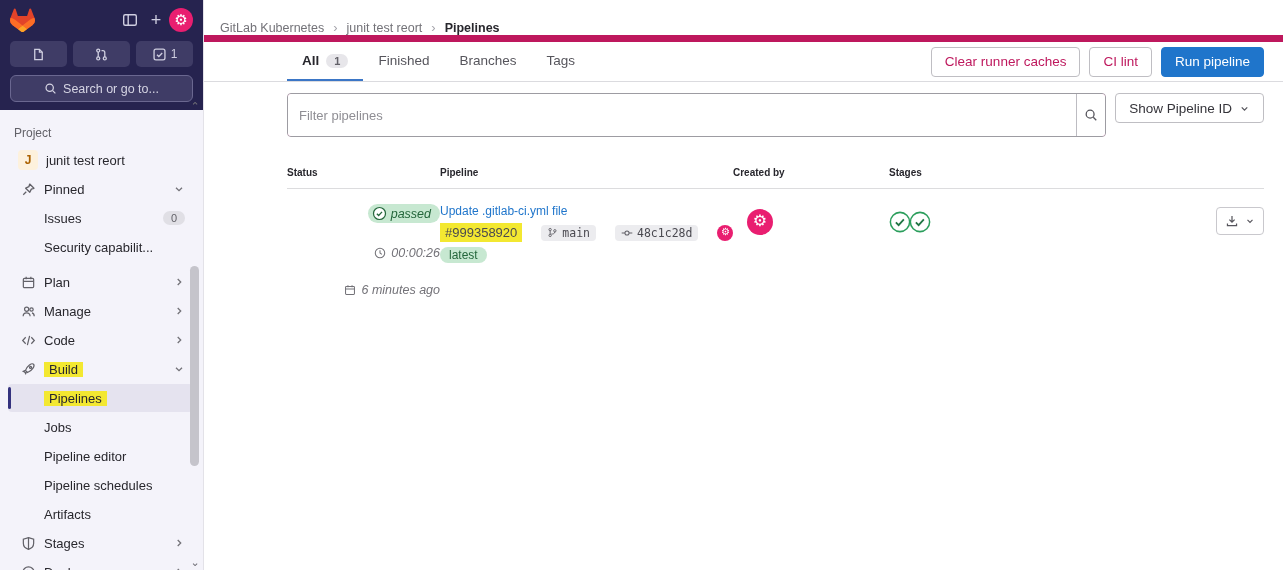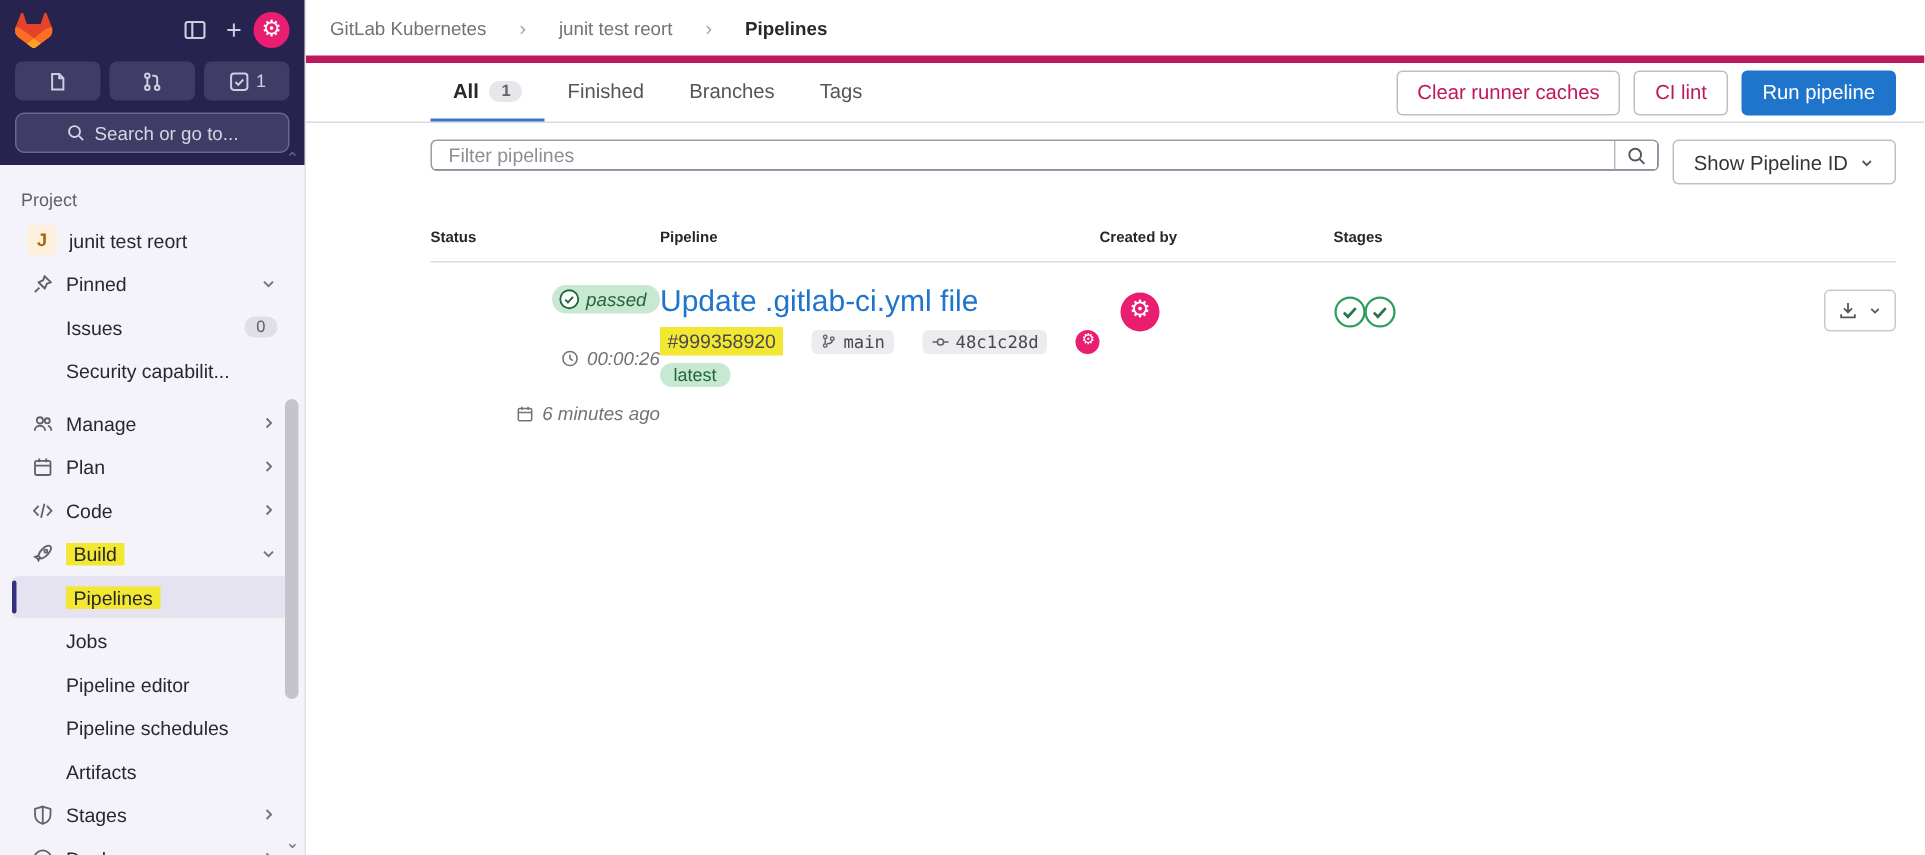"GitLab Kubernetes" .breadcrumb { align-items: center -> flex-end; border-bottom: 5px solid #be185d -> 7px solid #be185d; gap: 22px -> 9px }
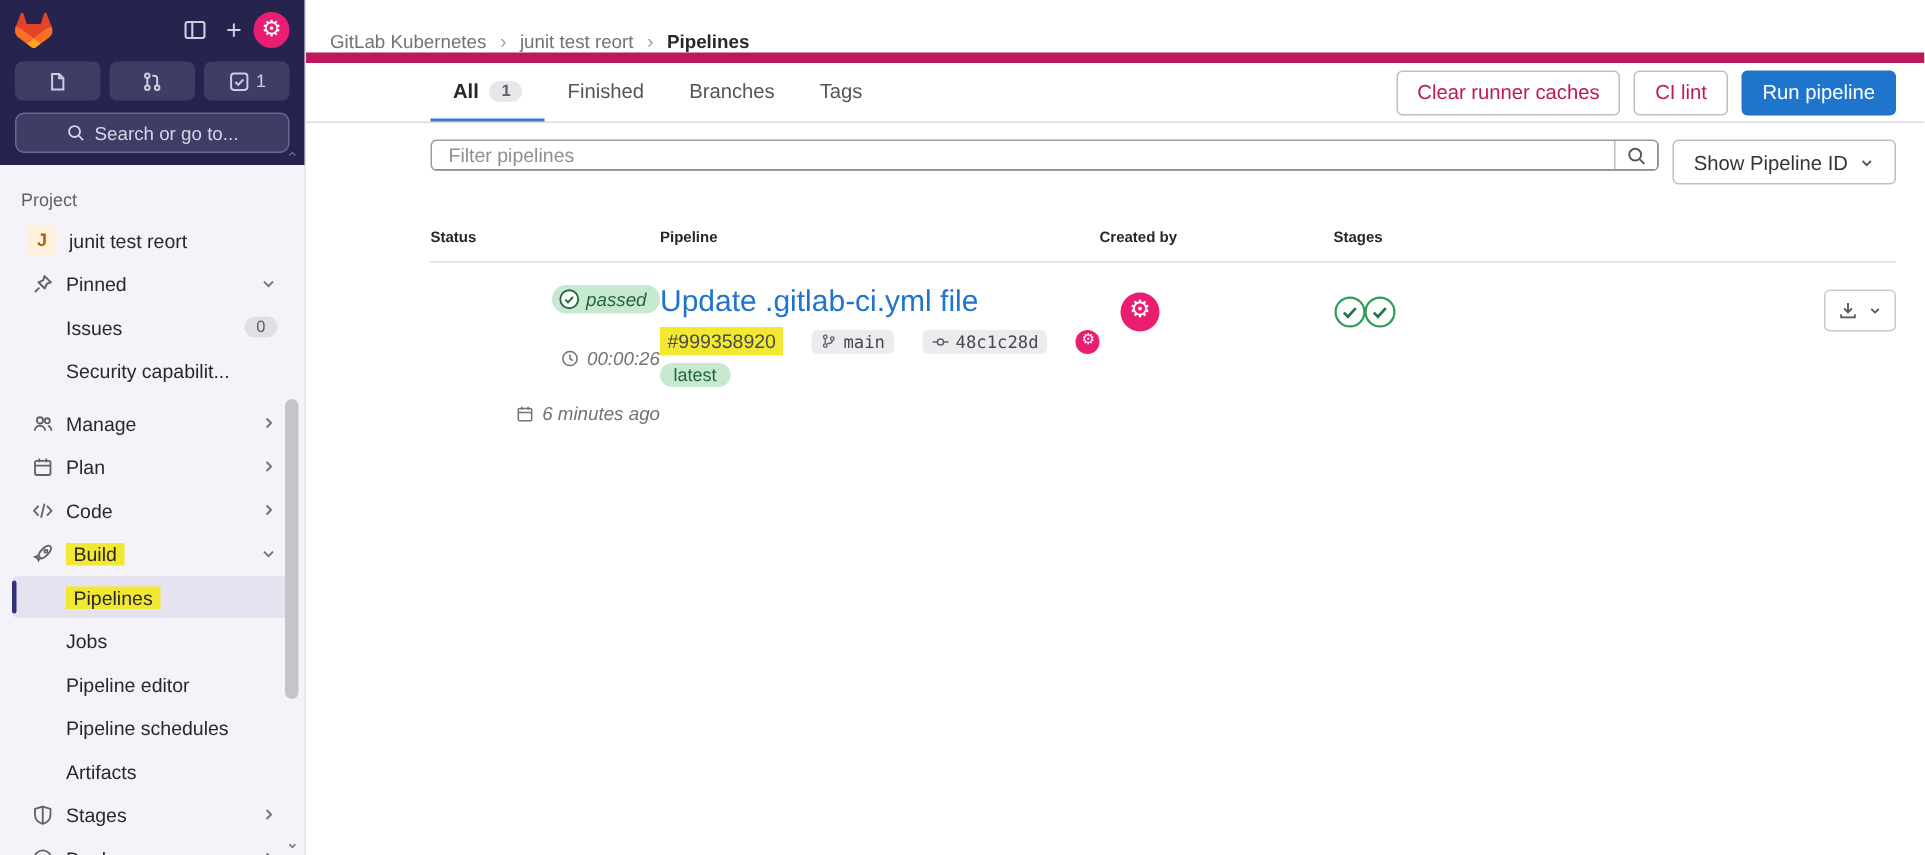"Filter pipelines" .filter-box { background: #0c4a6e -> #f9a8d4; height: 21px -> 44px }
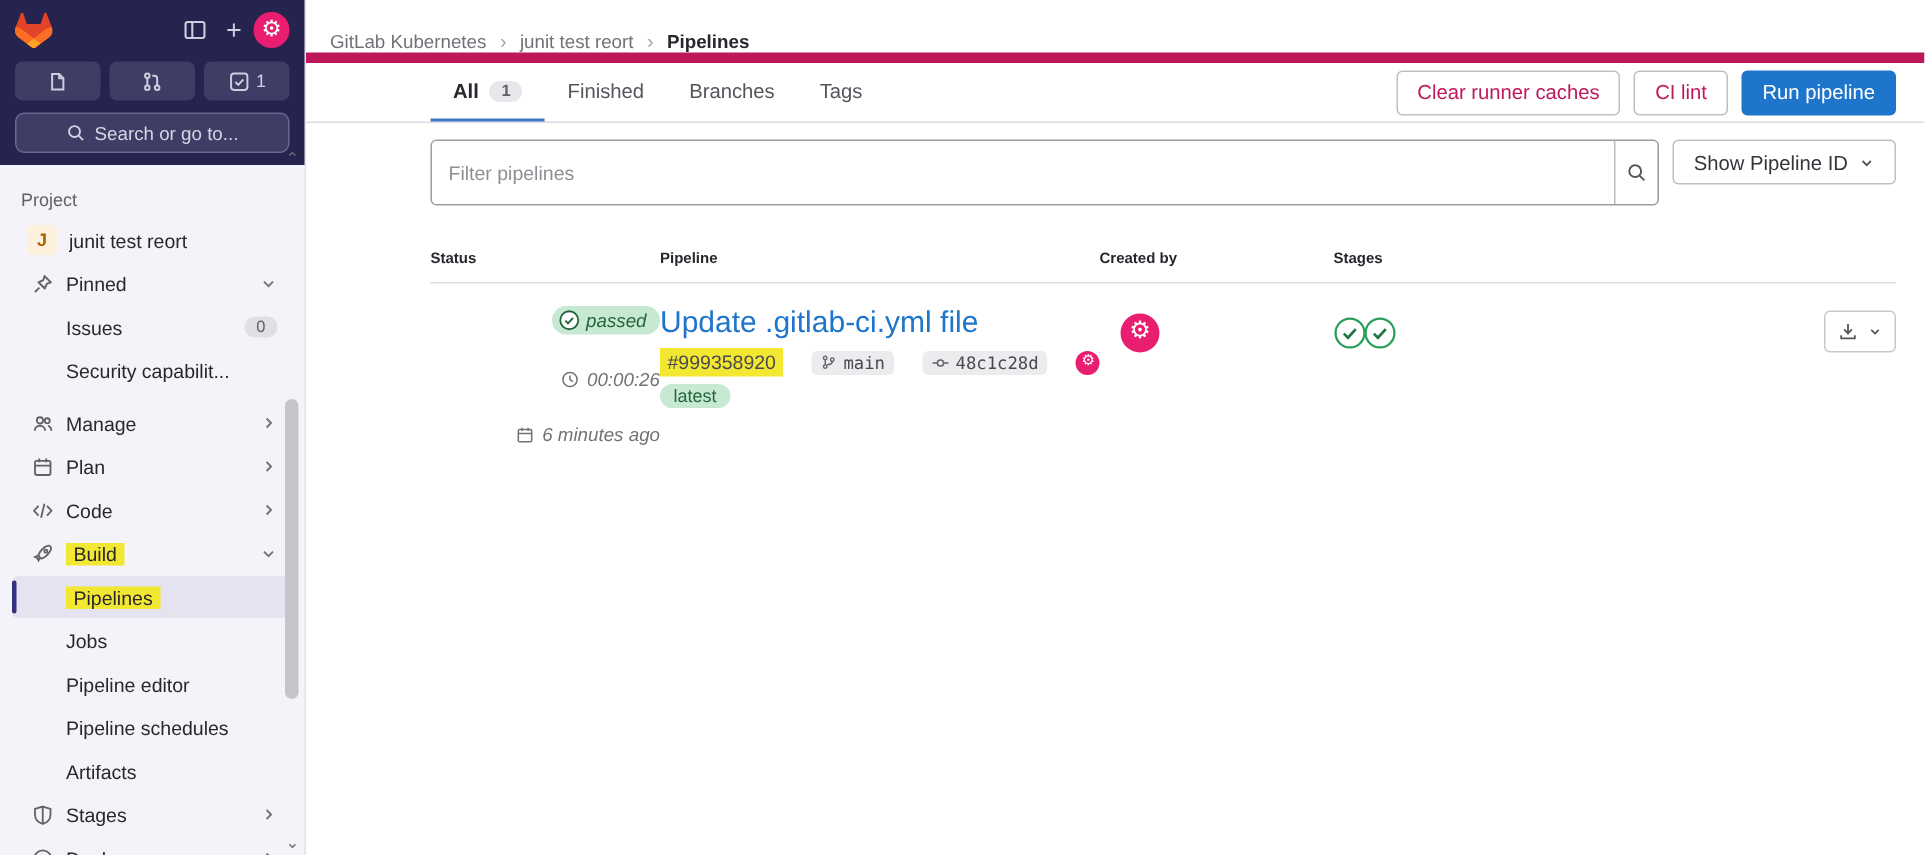"Update .gitlab-ci.yml file" .plink { font-size: 20px -> 12px }
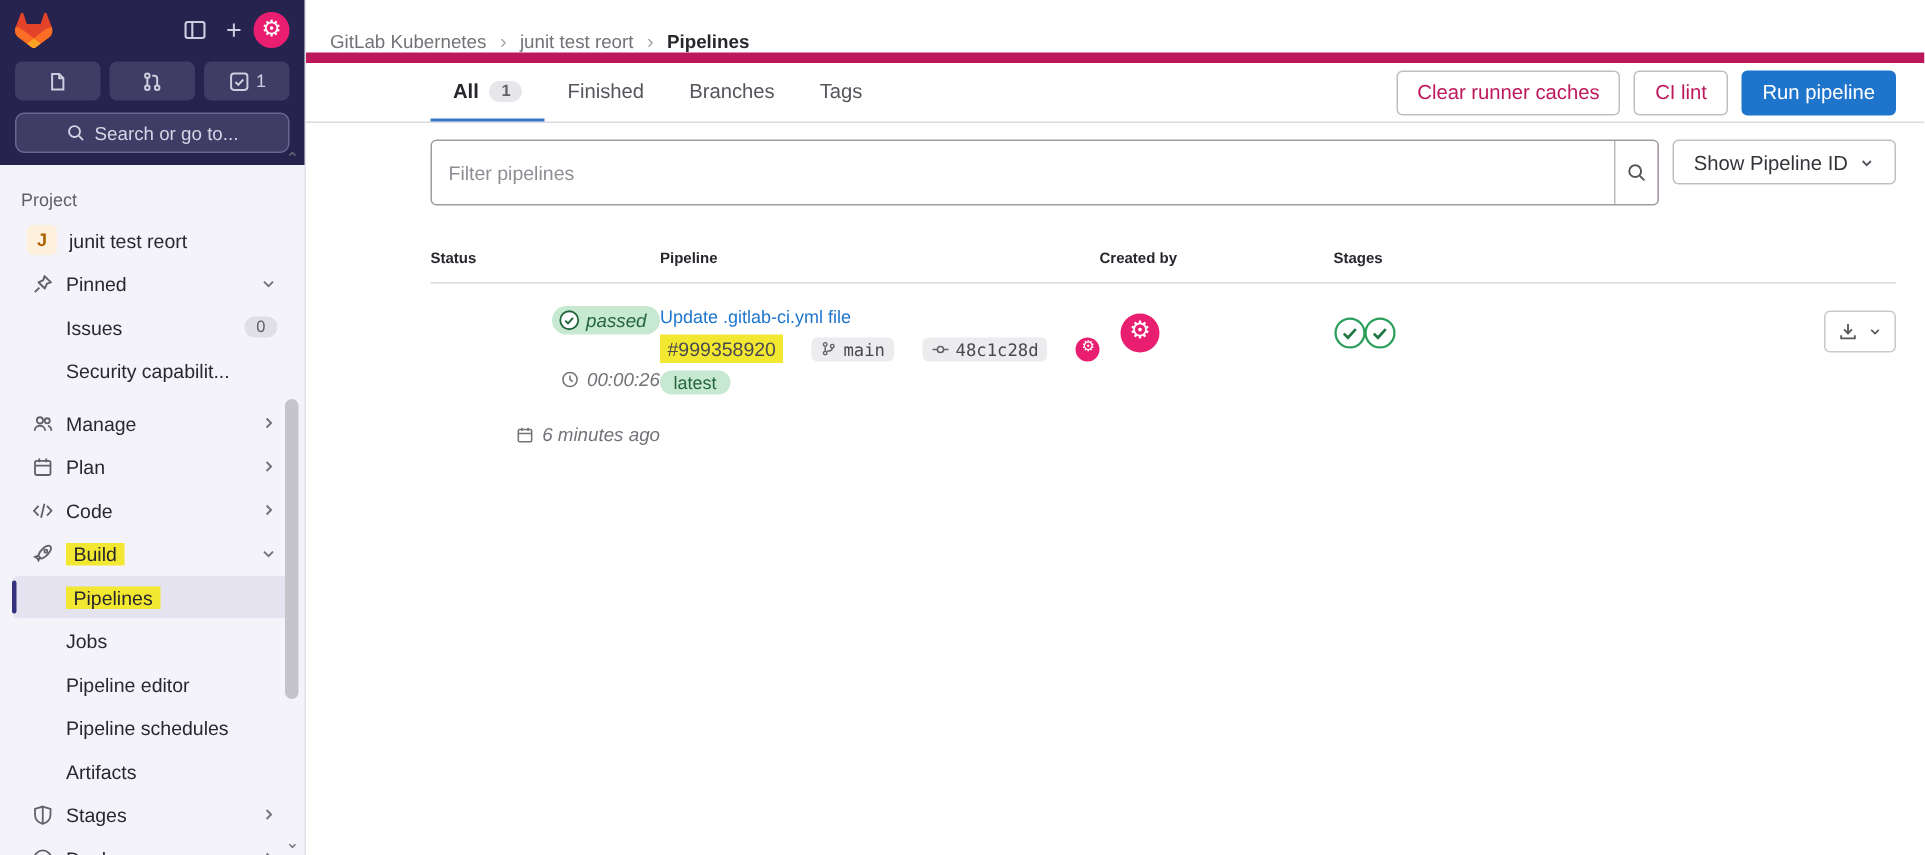"Manage" div.sb-item { order: before "Plan" -> after "Plan" }
